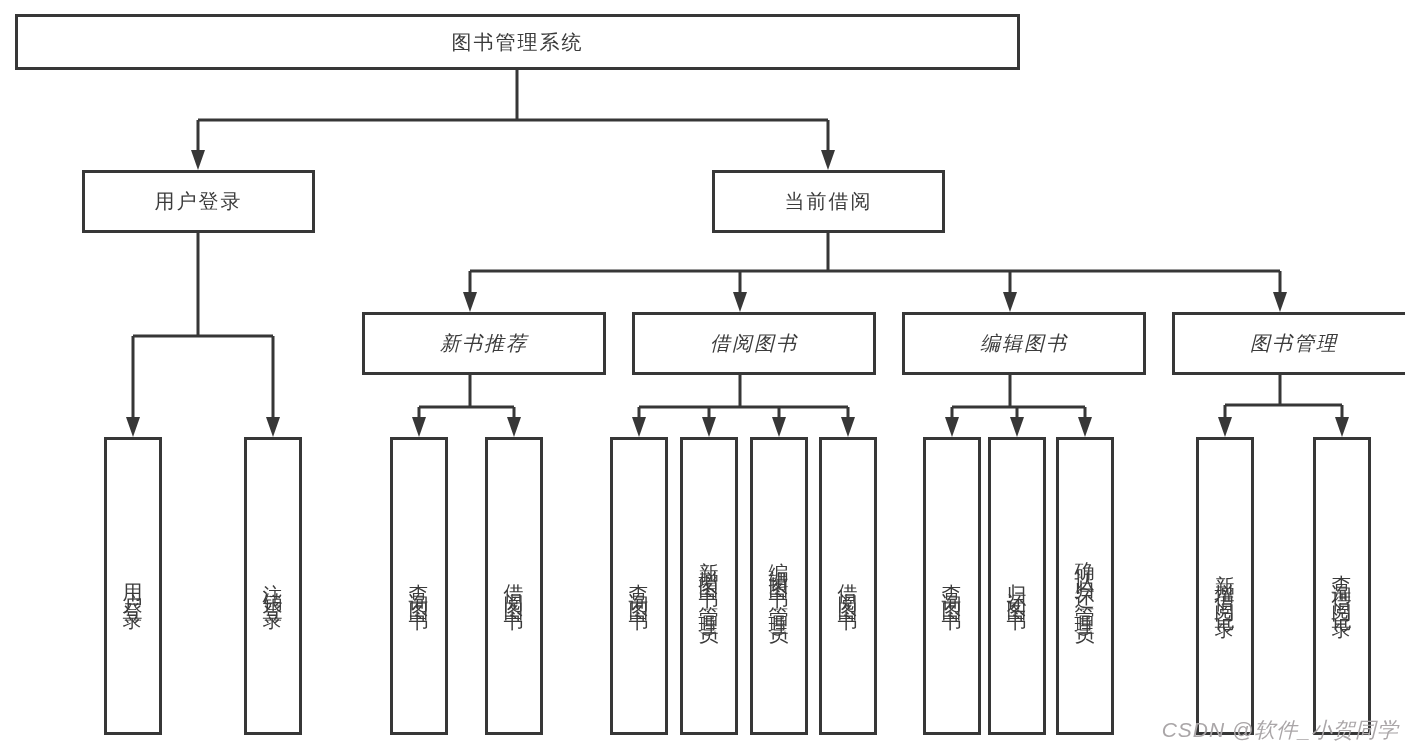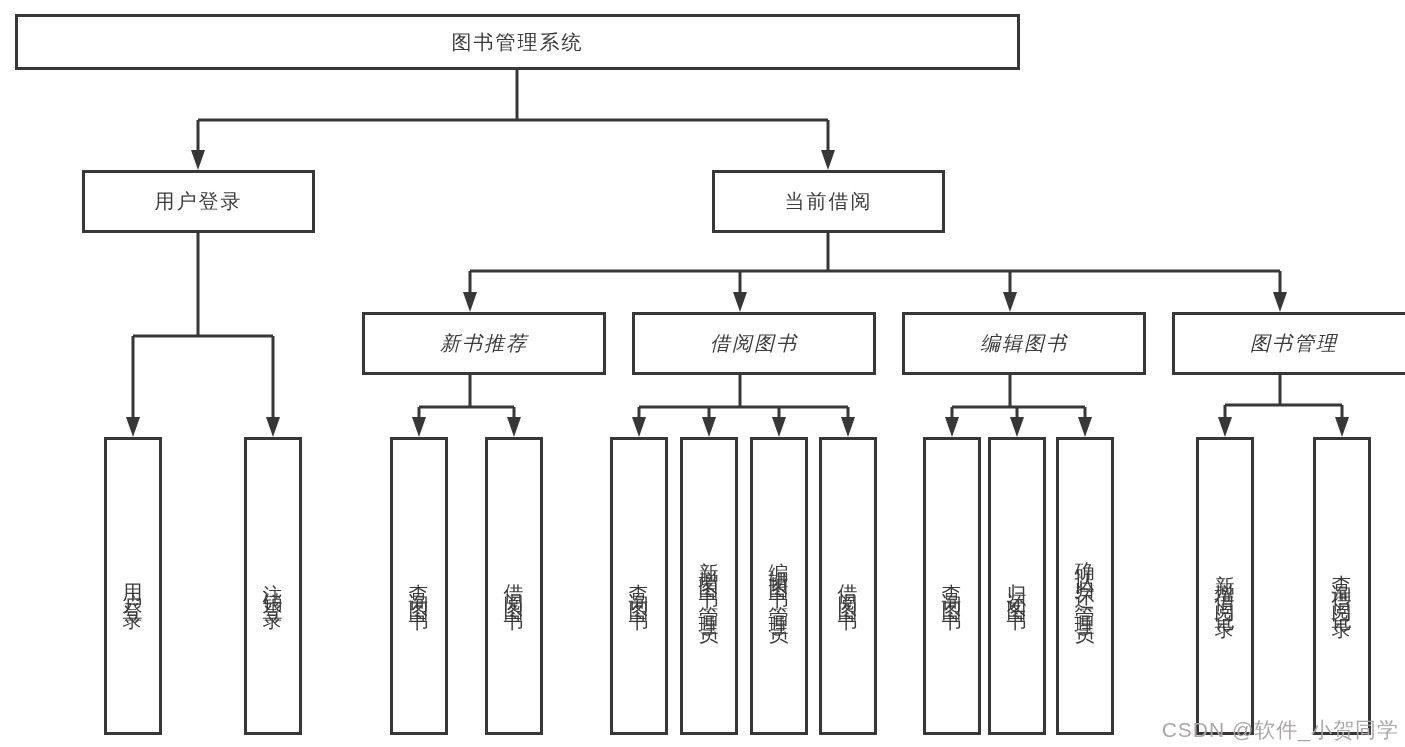"CSDN @软件_小贺同学" .watermark { font-style: none -> italic }
